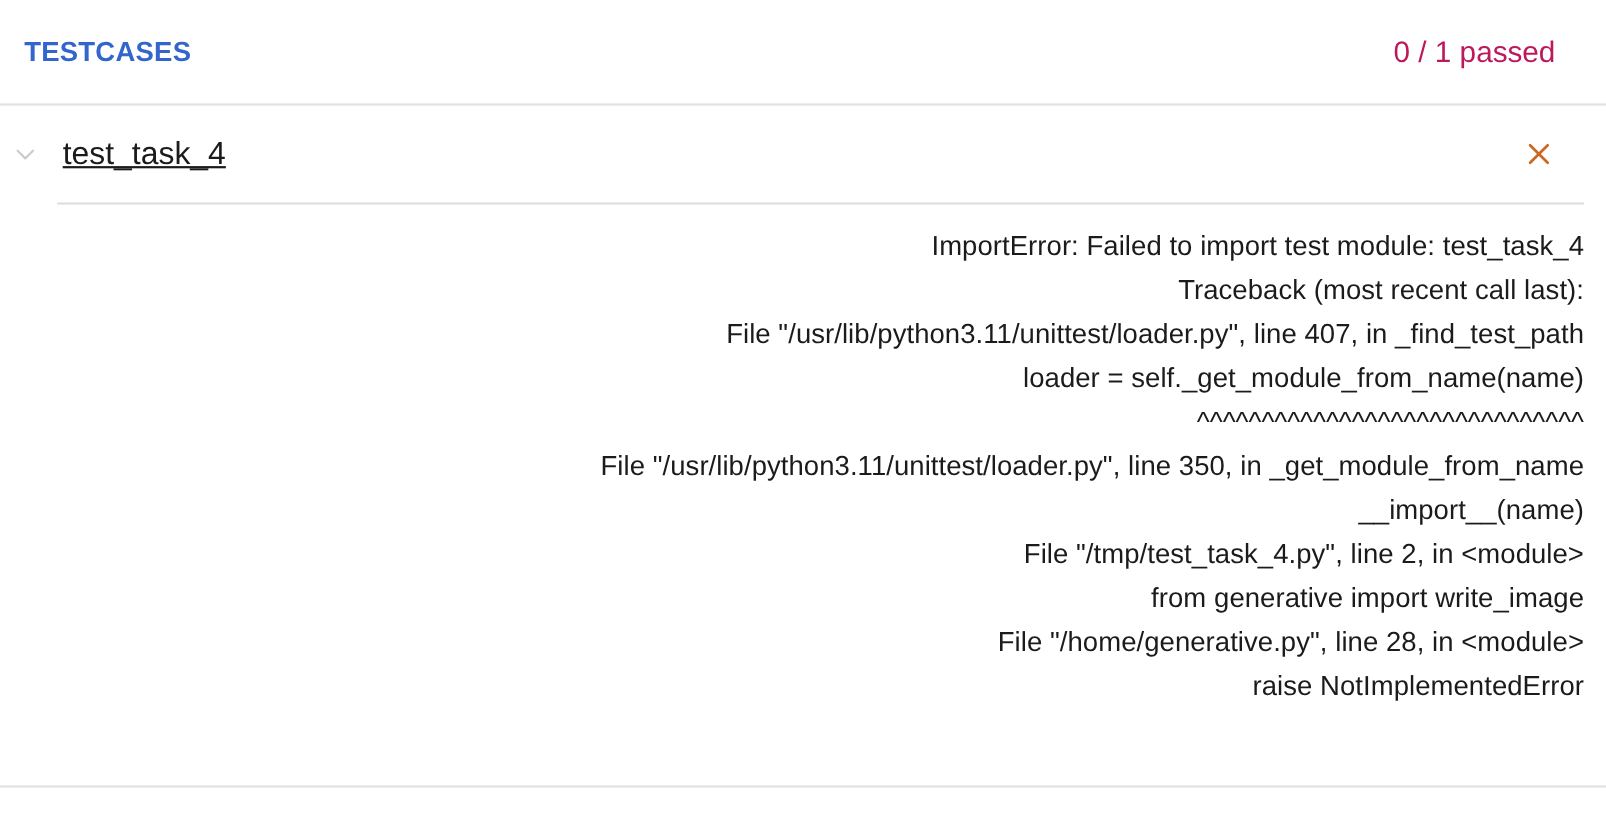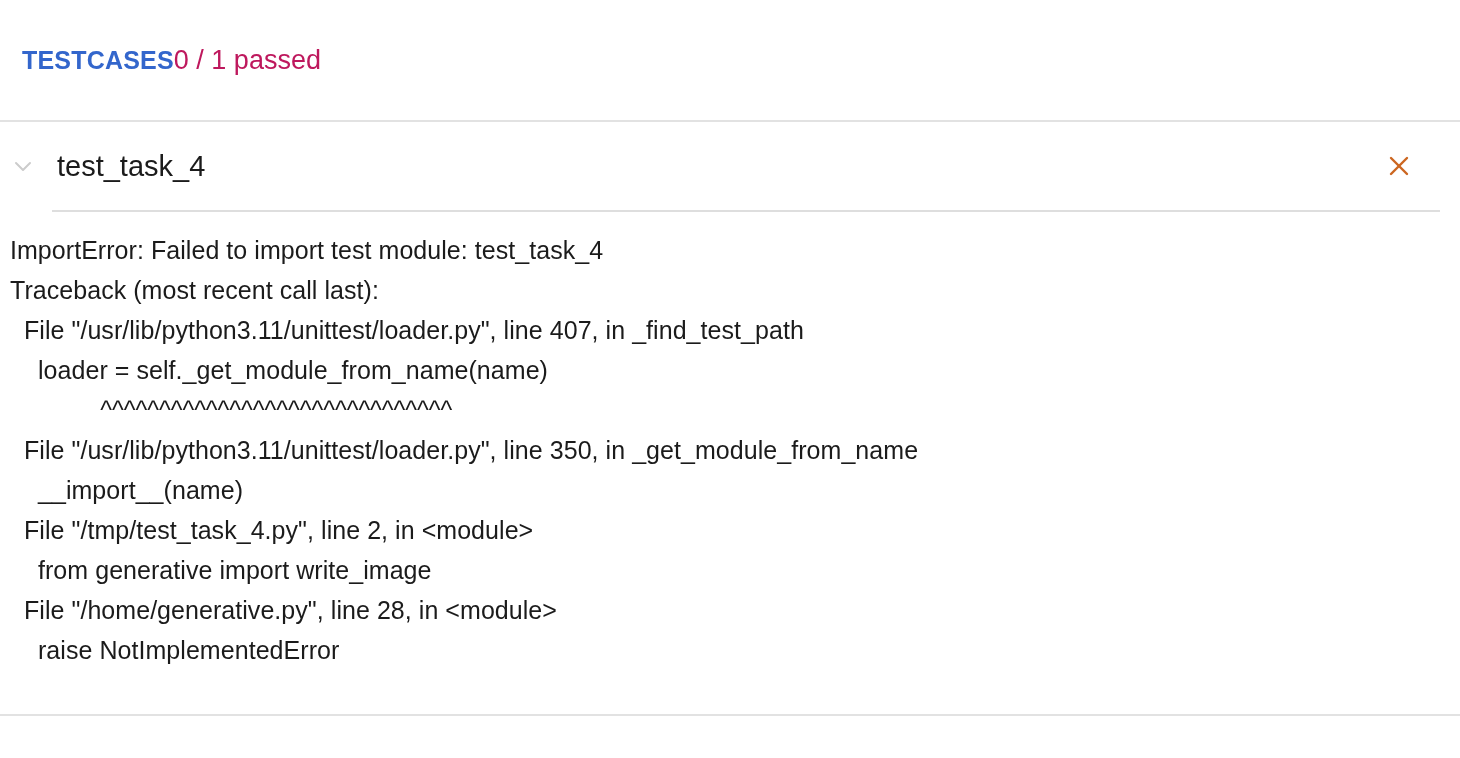"TESTCASES" .panel-header { height: 122px -> 96px; justify-content: flex-start -> space-between }
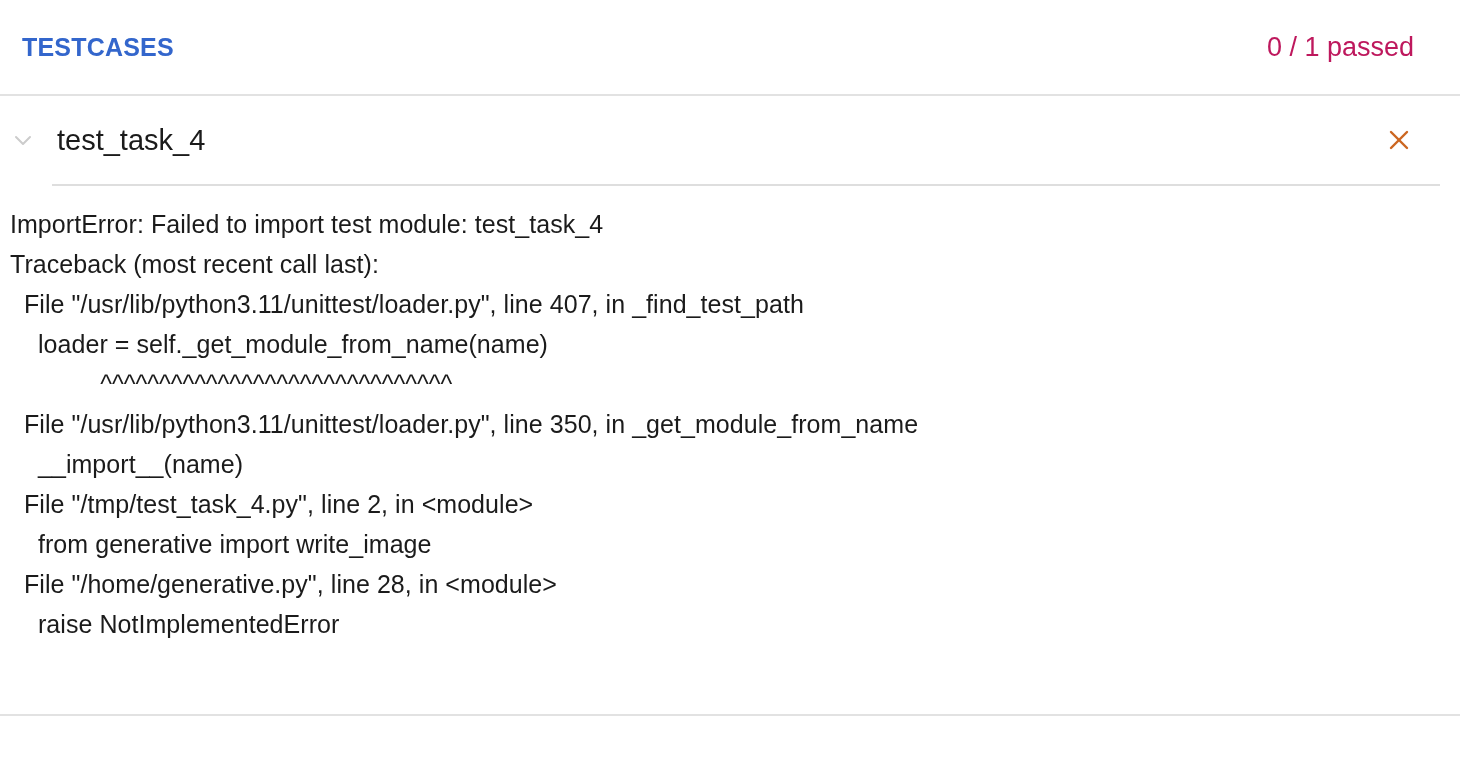"test_task_4" .testcase-name { text-decoration: none -> underline }
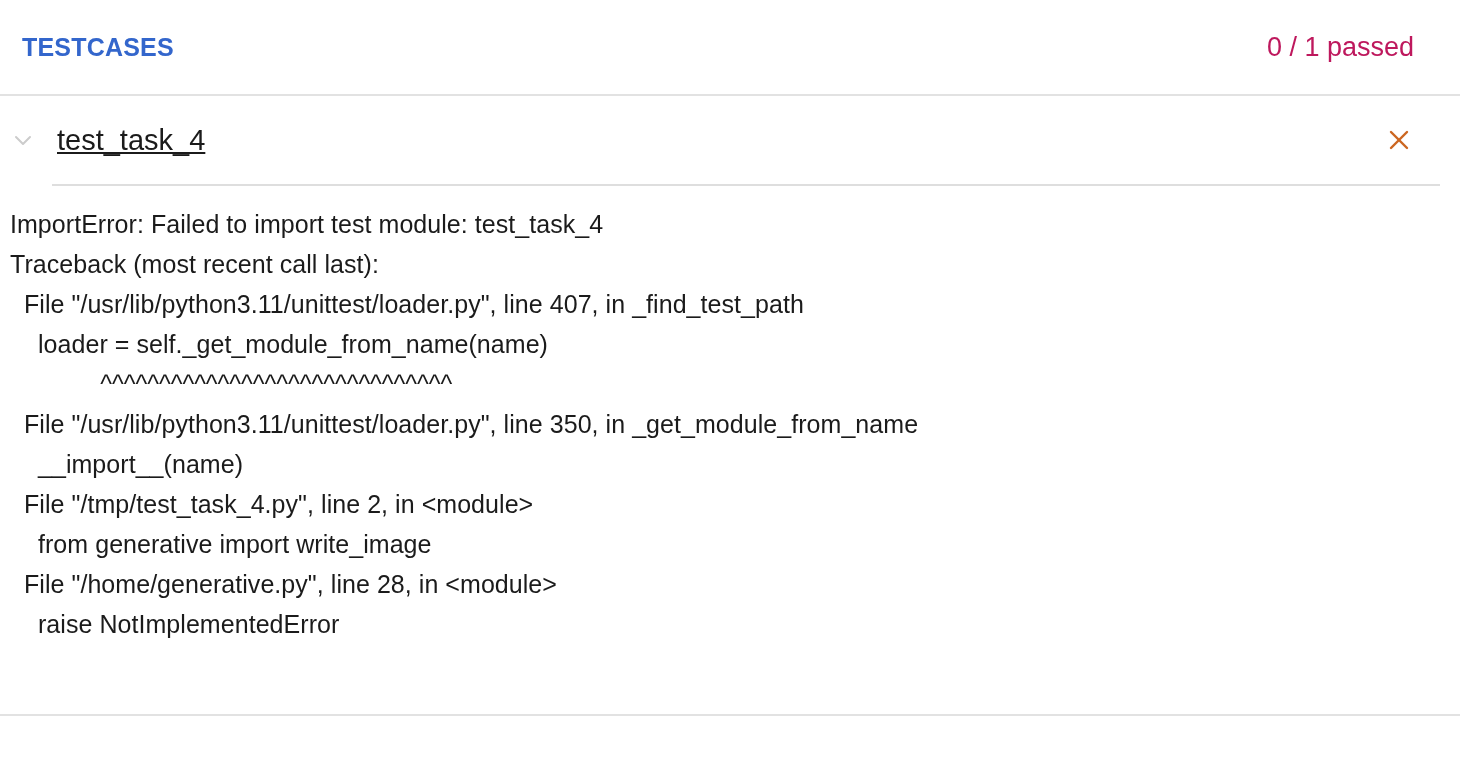"ImportError: Failed to import test" .traceback { padding: 18px 20px 0 10px -> 18px 20px 0 20px; text-align: none -> right }
